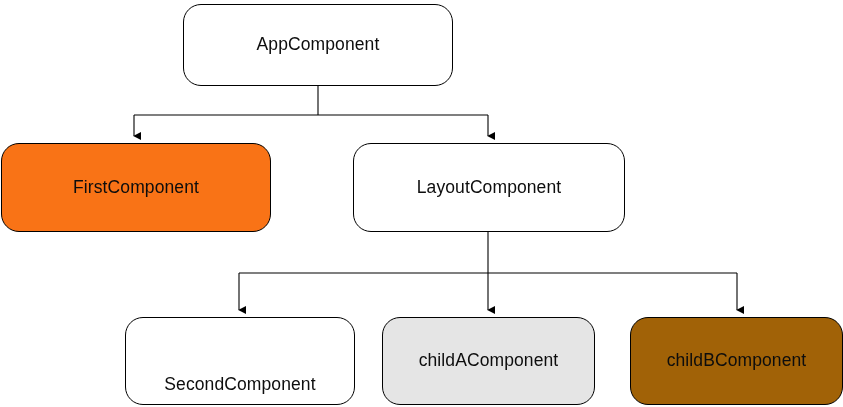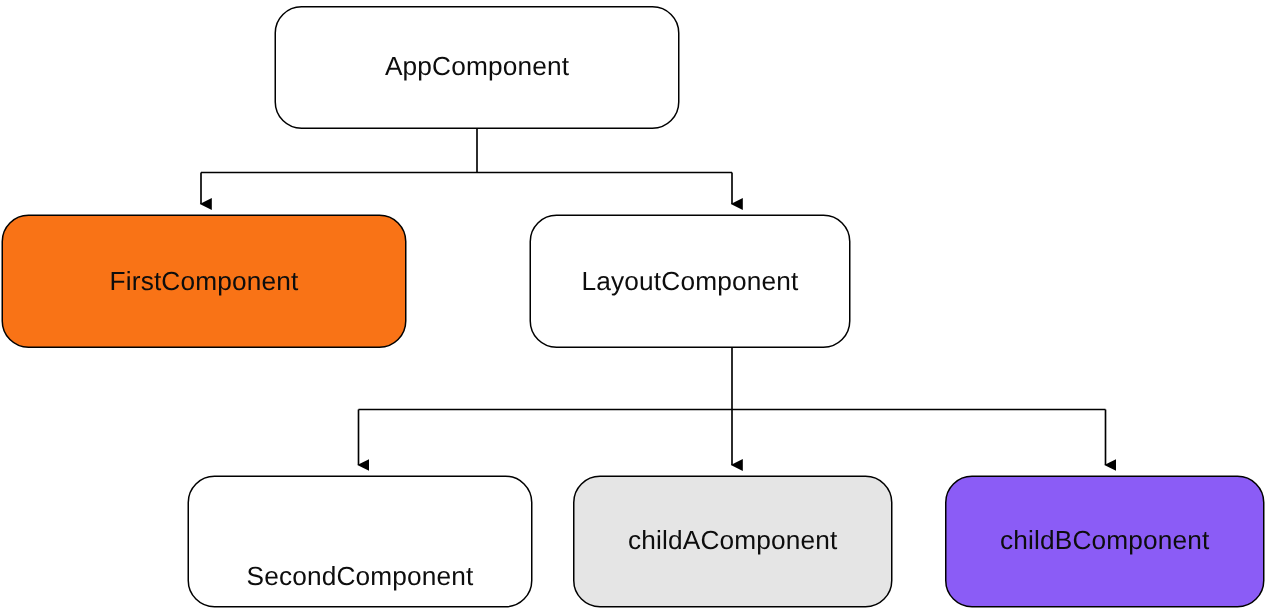"LayoutComponent" div.node-box { width: 214px -> 272px }
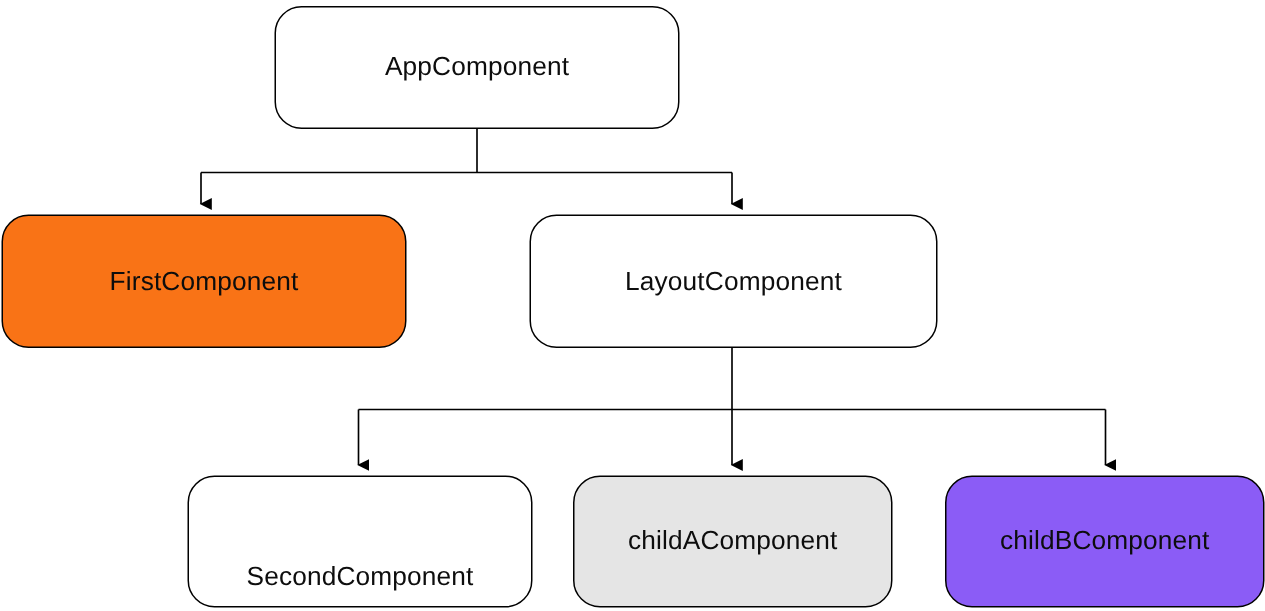"childBComponent" div.node-box { background: #8b5cf6 -> #a16207 }
